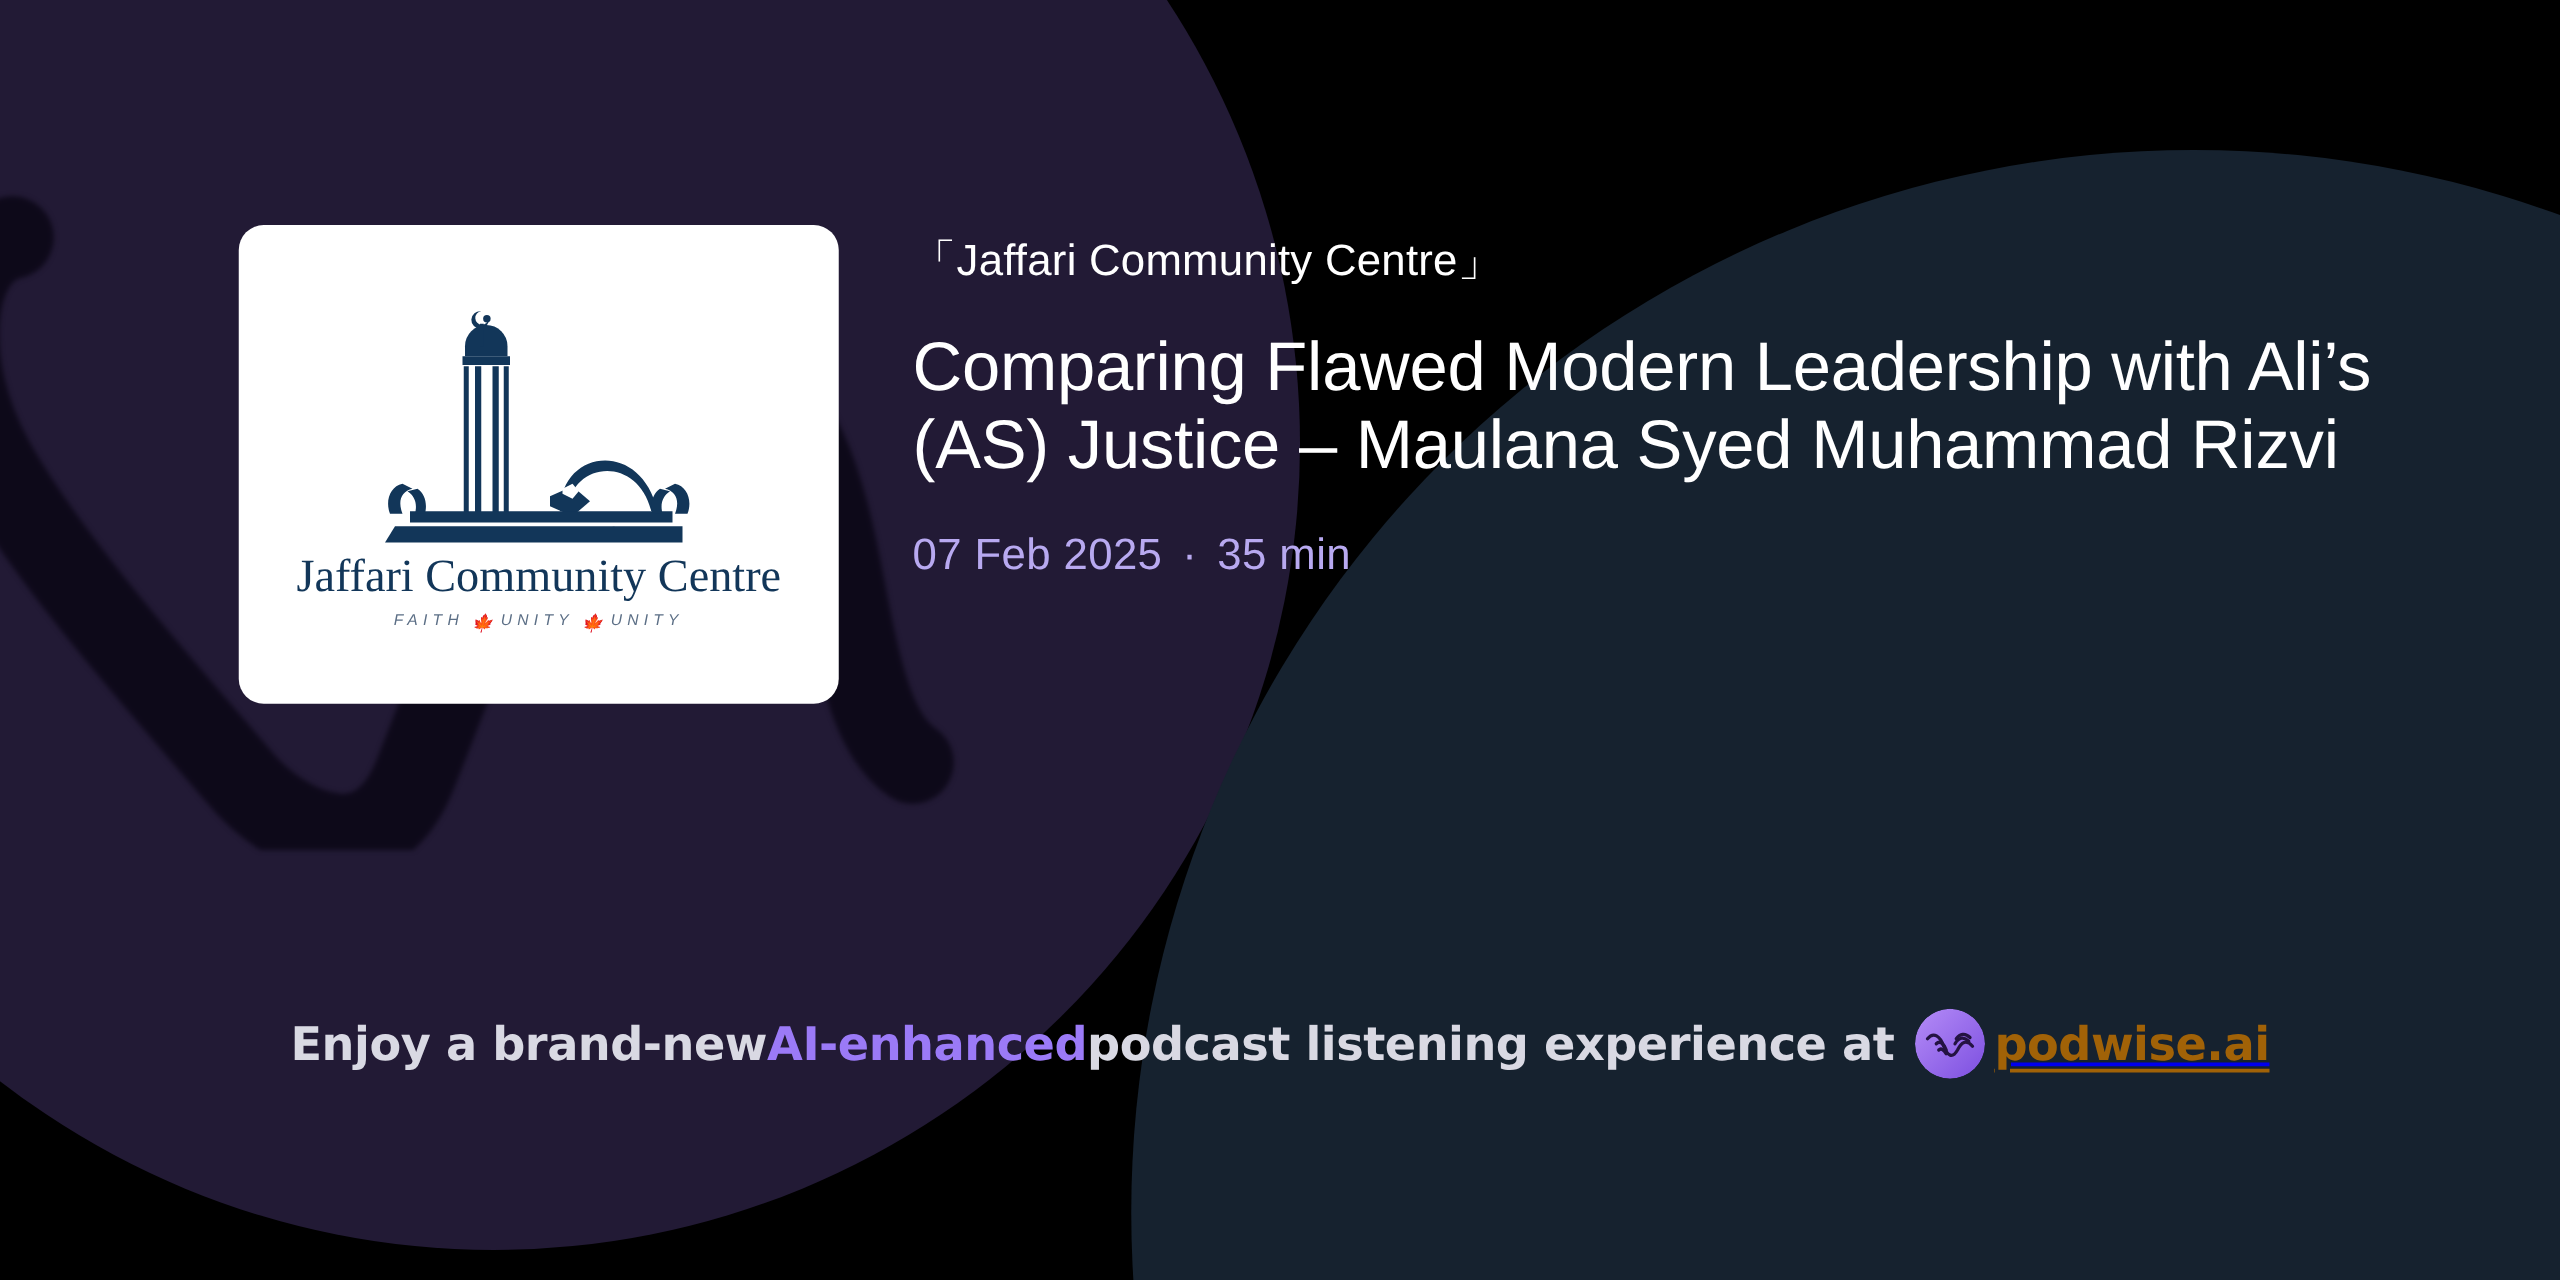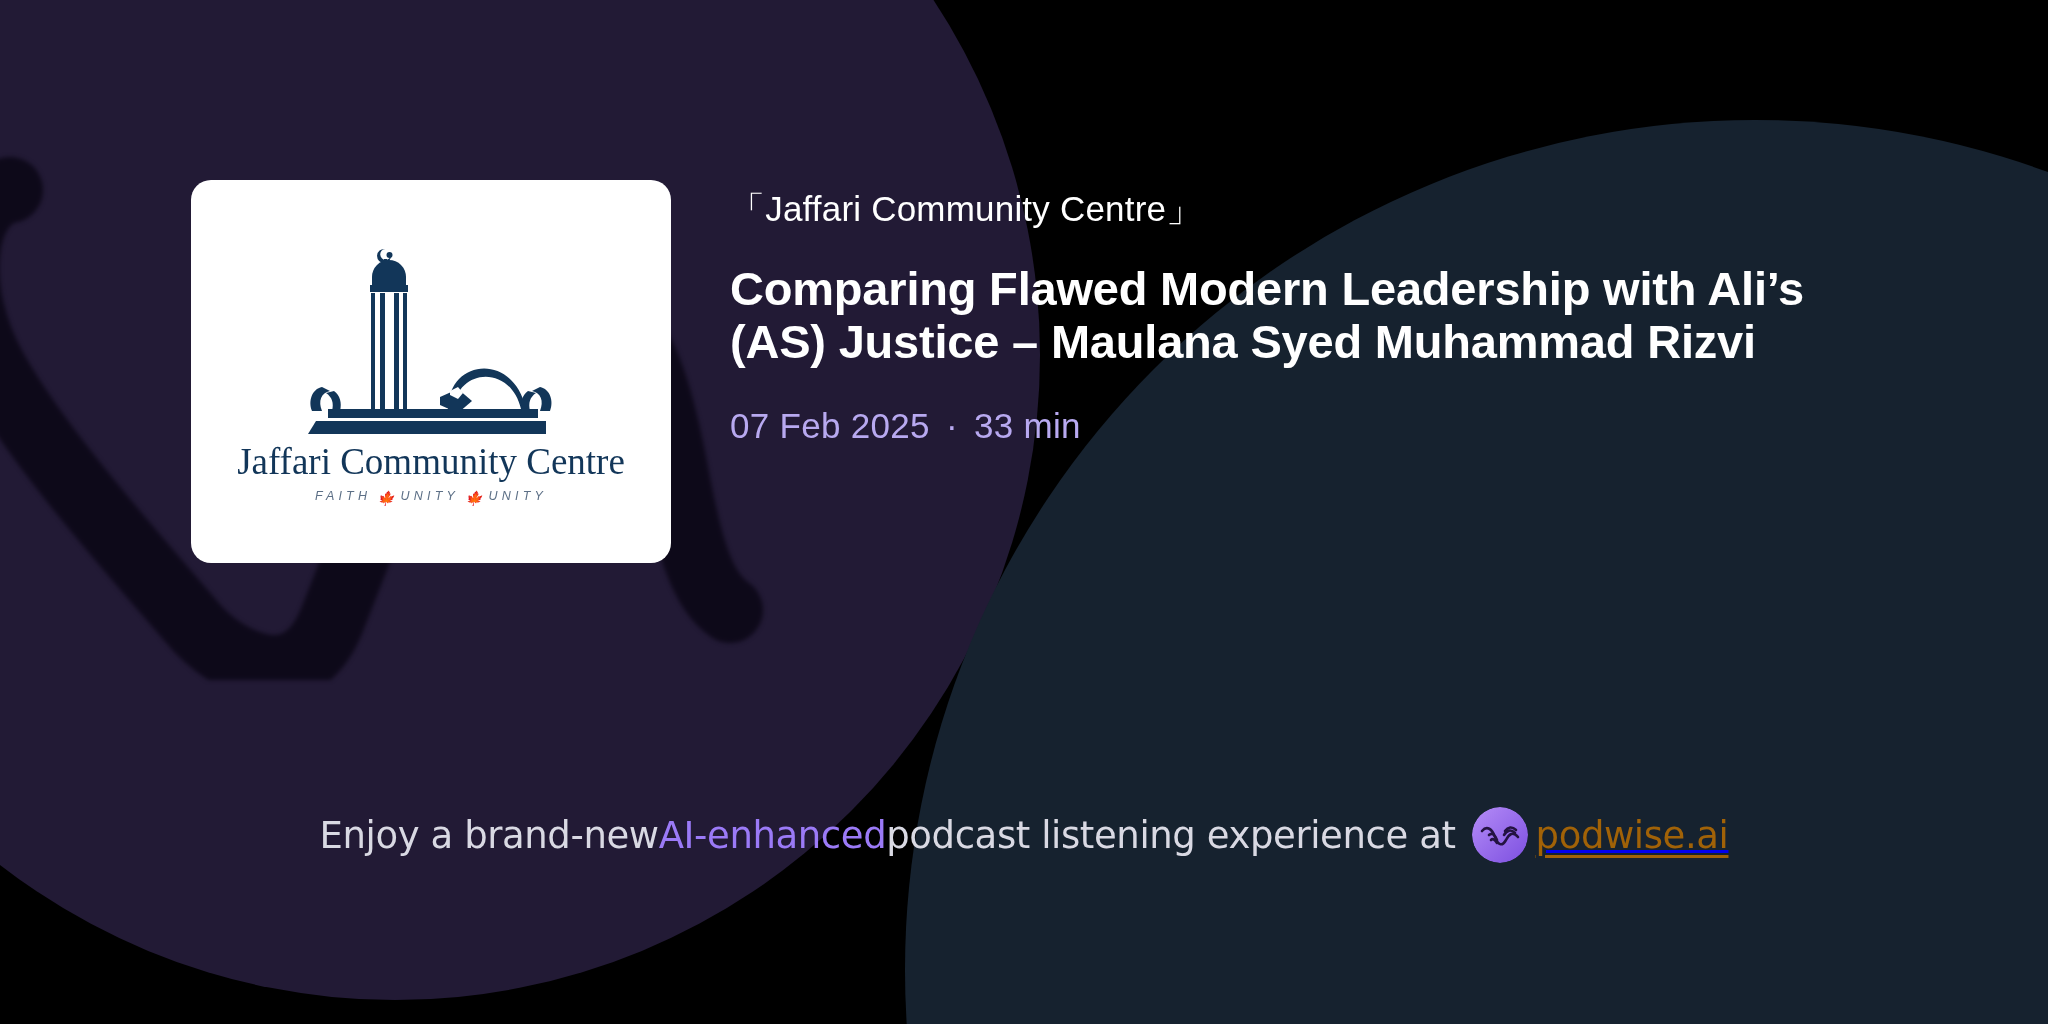"Comparing Flawed Modern Leadership with" .episode-title { font-size: 47px -> 55px; font-weight: 700 -> 400 }
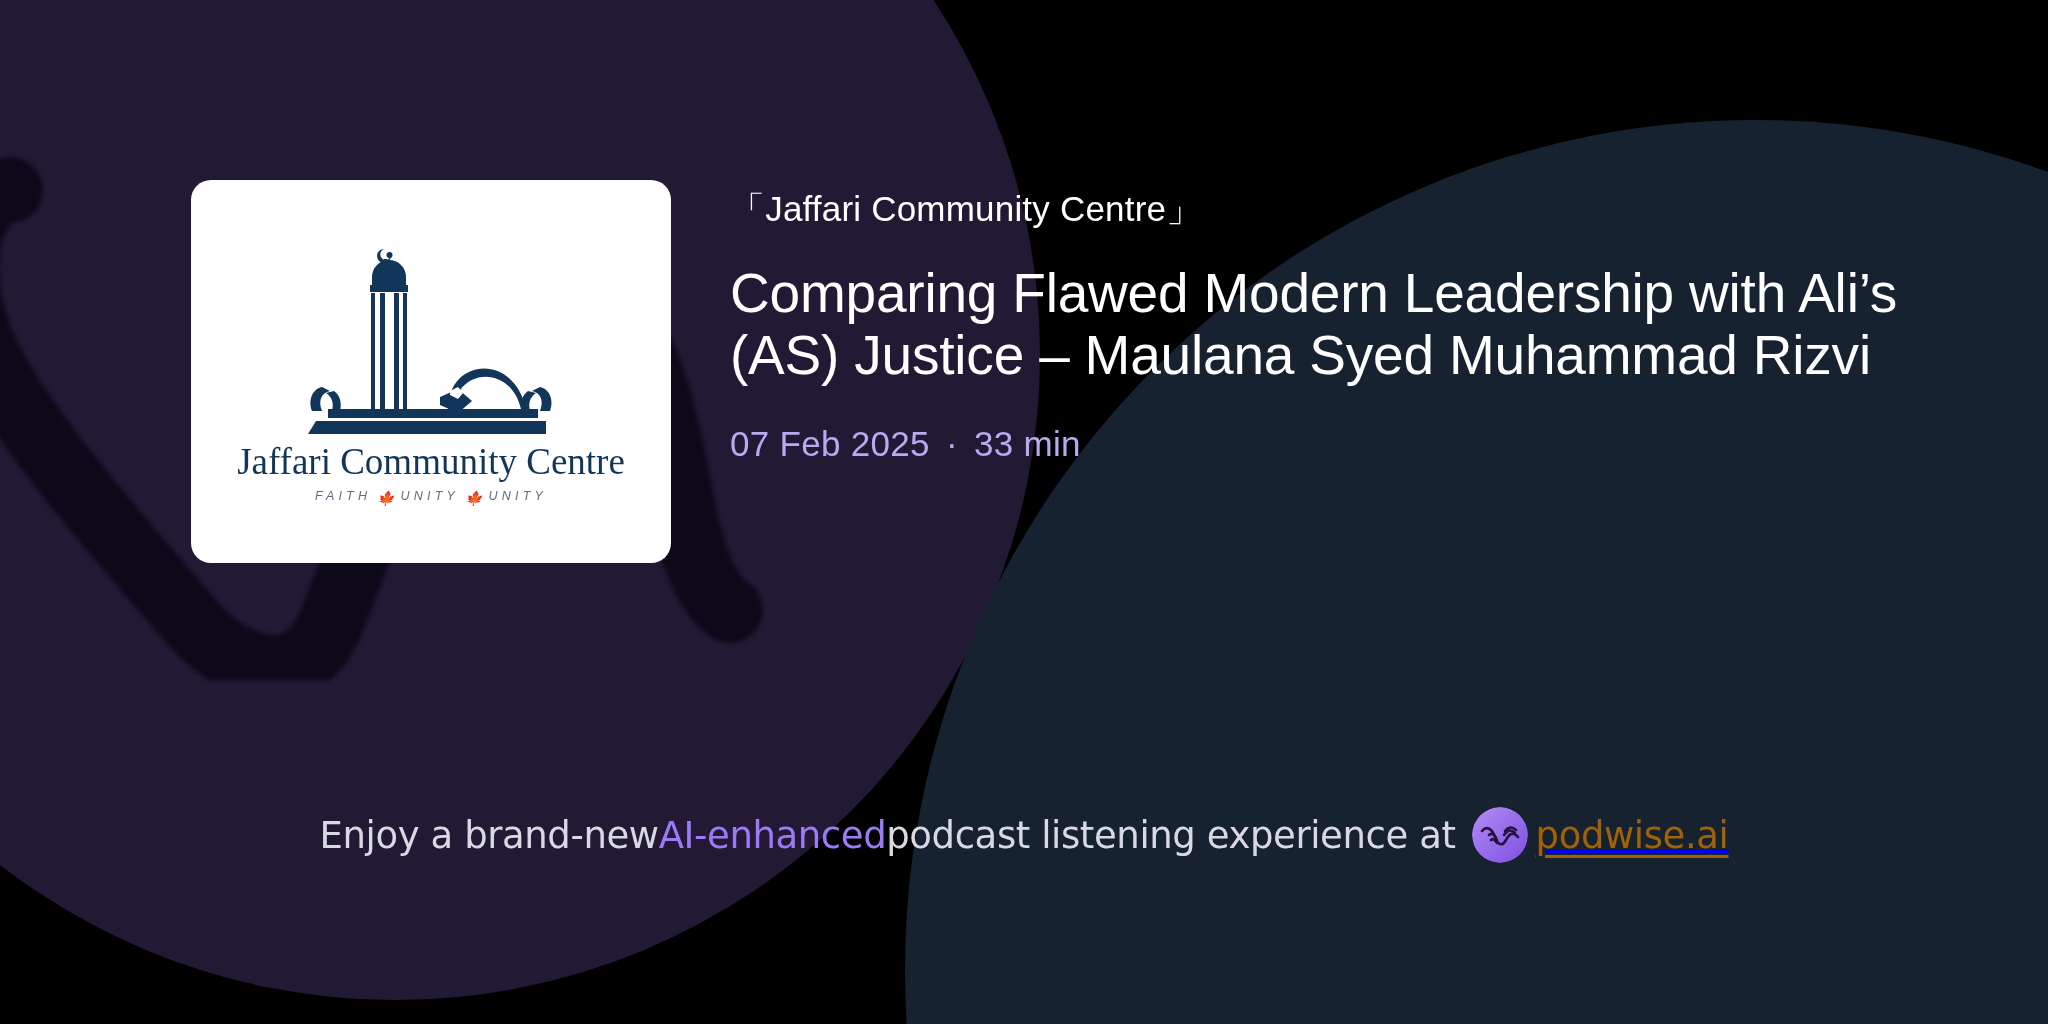"33 min" span { text: 33 -> 35 }
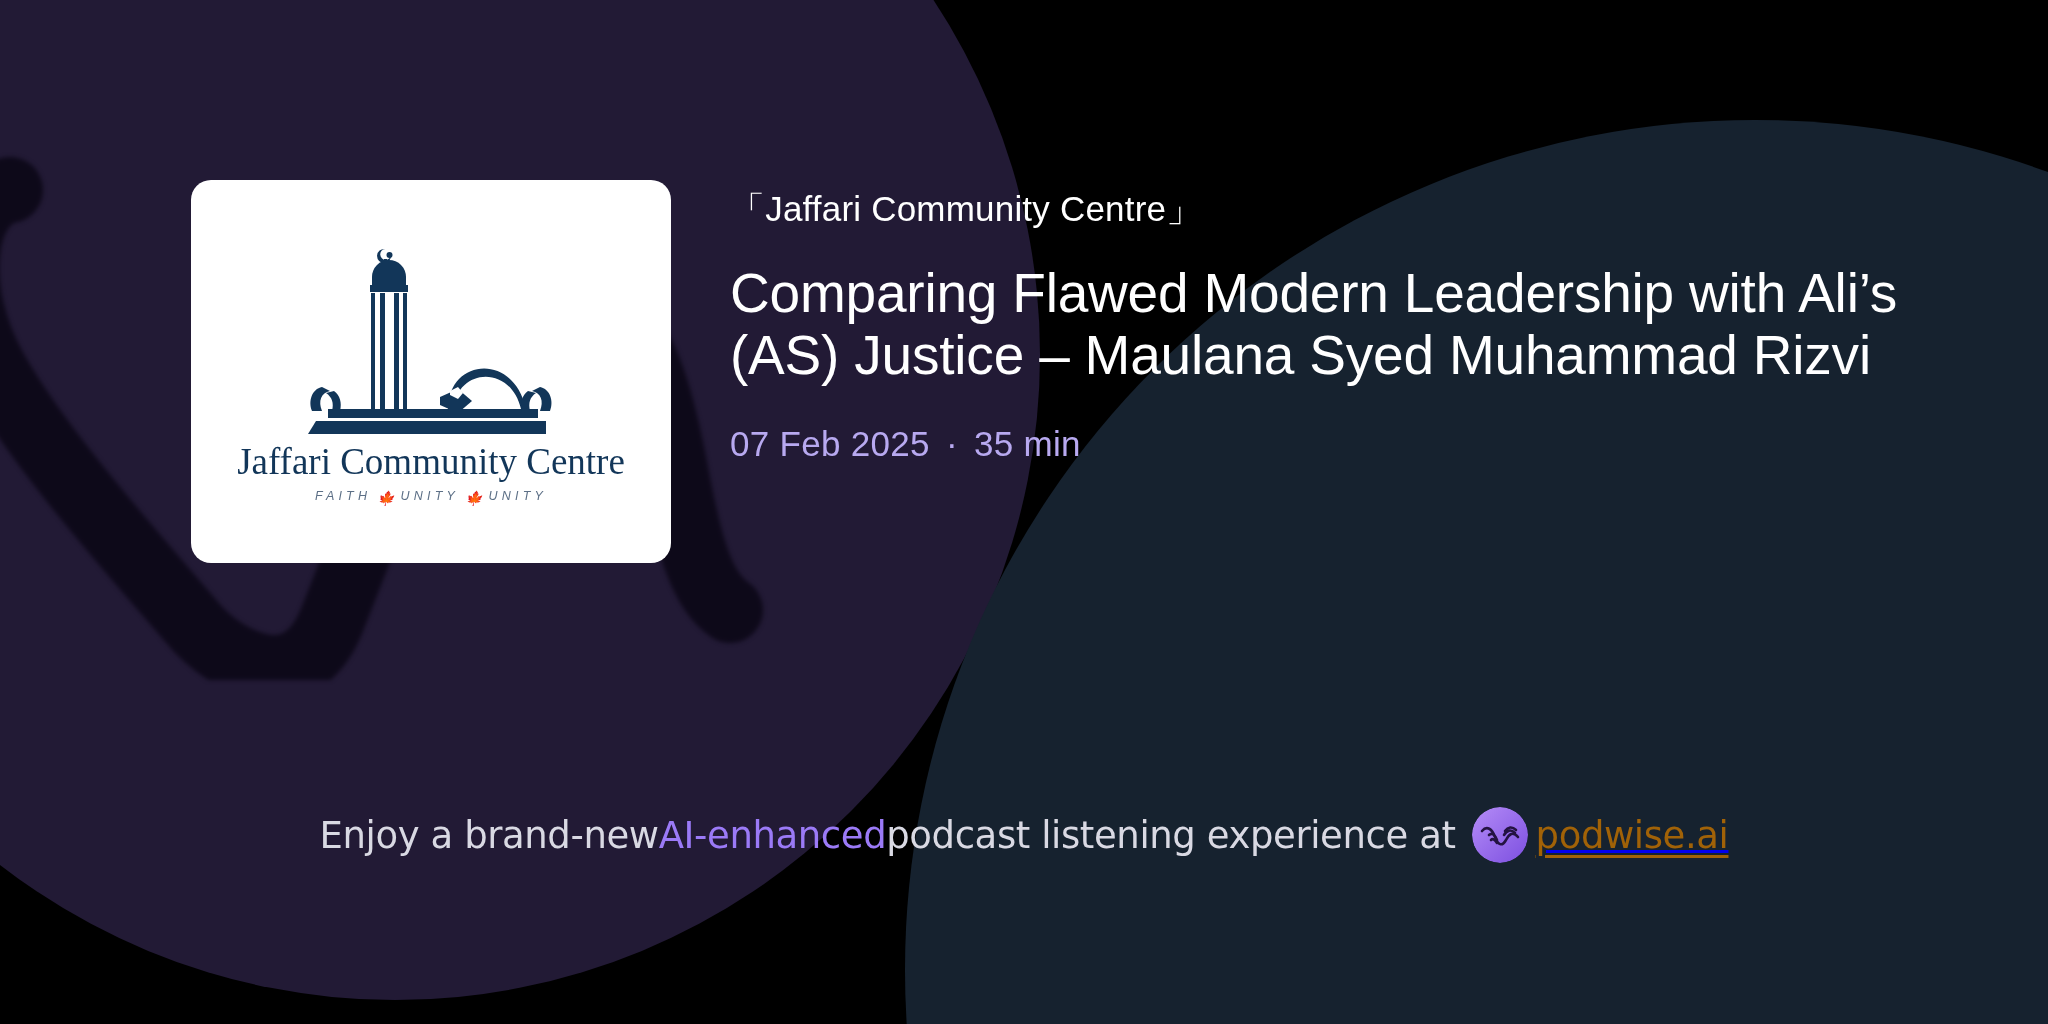"Enjoy a brand-new" .footer { font-weight: normal -> bold }
